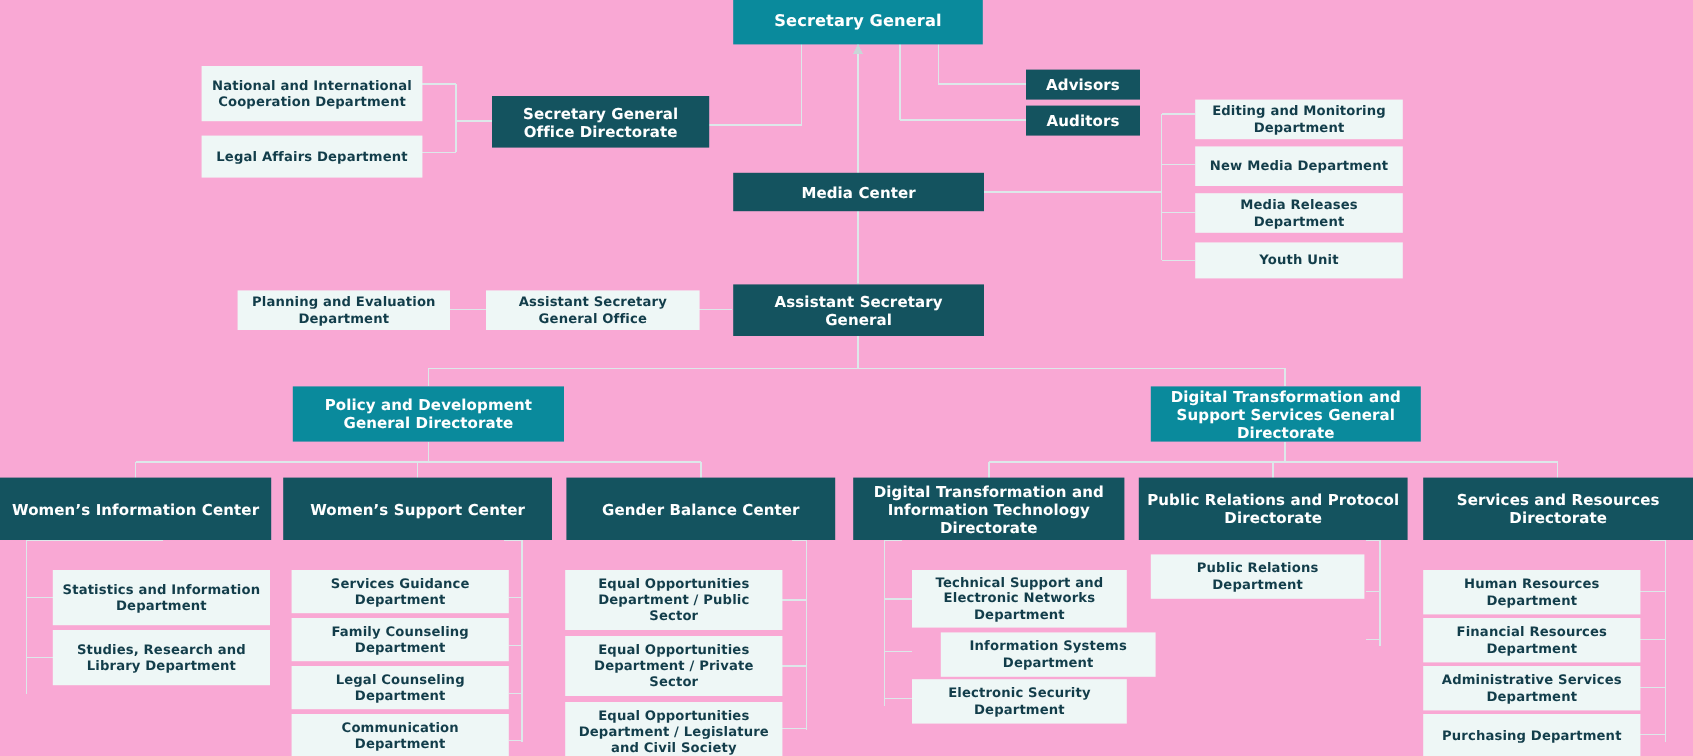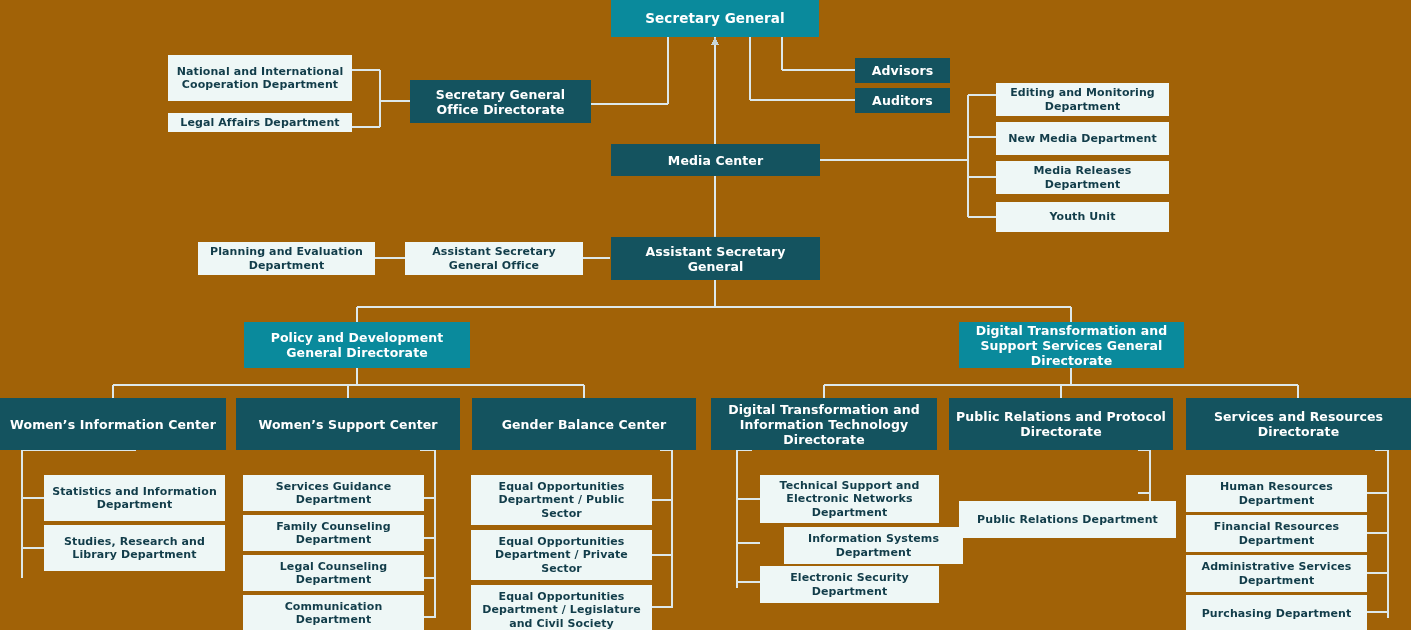"Secretary General" #chart-root { background: #a16207 -> #f9a8d4 }
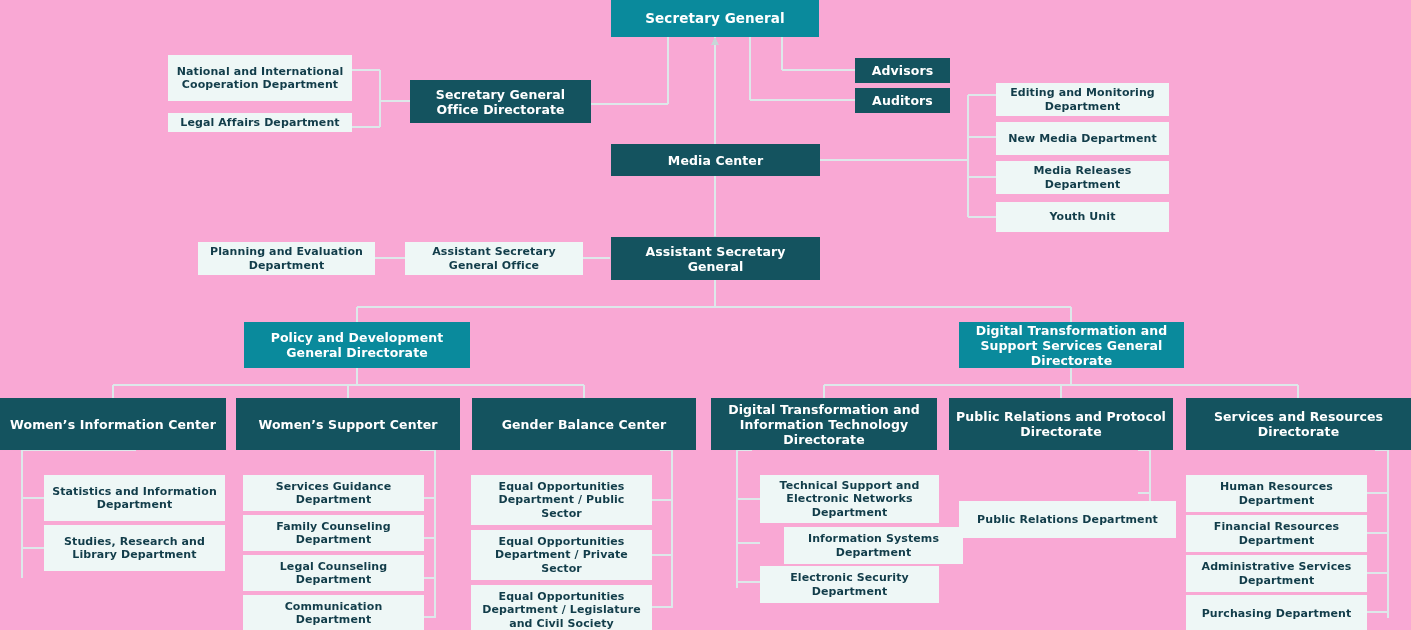"Legal Affairs Department" div.node { height: 19px -> 35px }
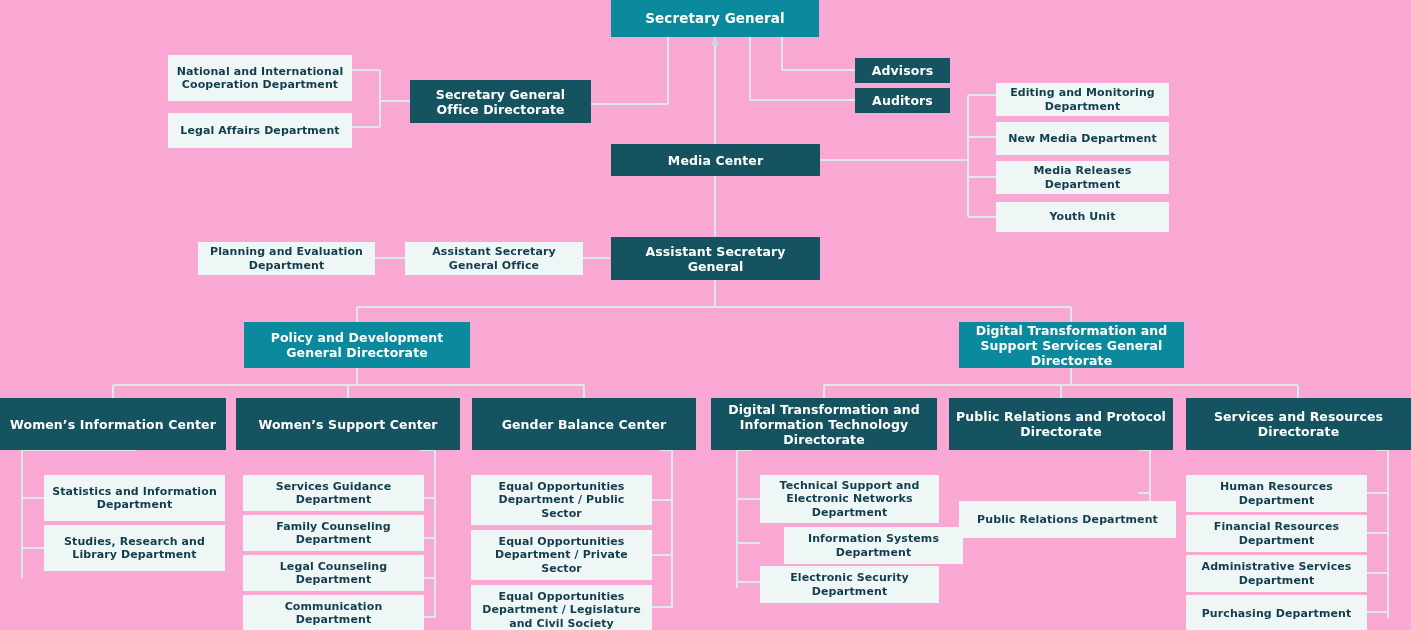"Public Relations Department" div.node { top: 501px -> 462px; width: 217px -> 178px }
